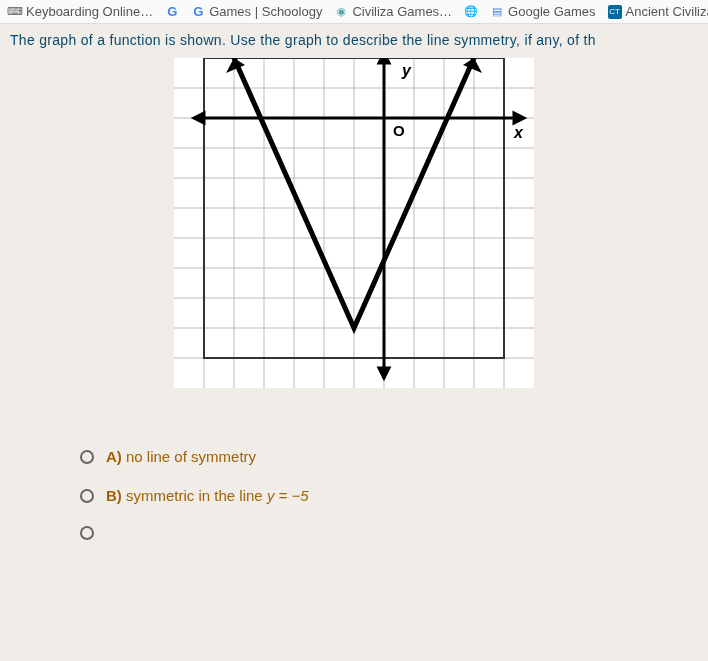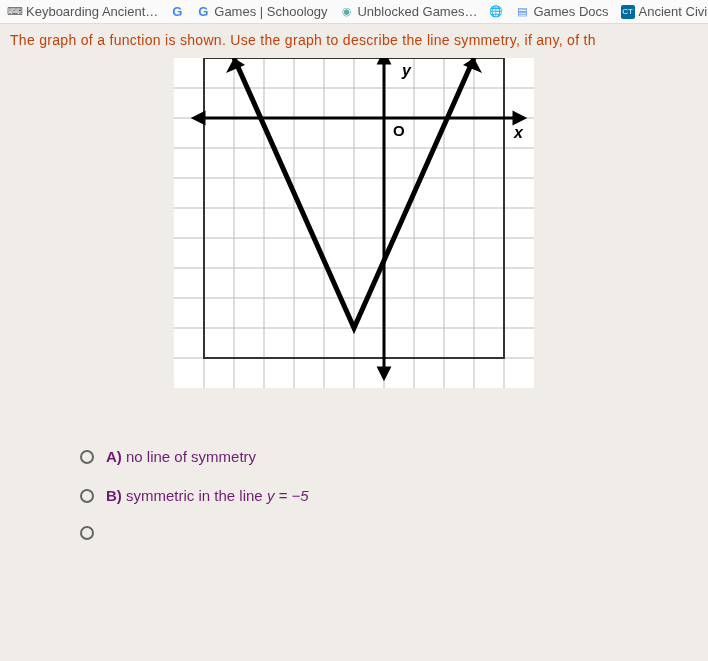"Keyboarding Ancient…" span { text: Ancient -> Online }
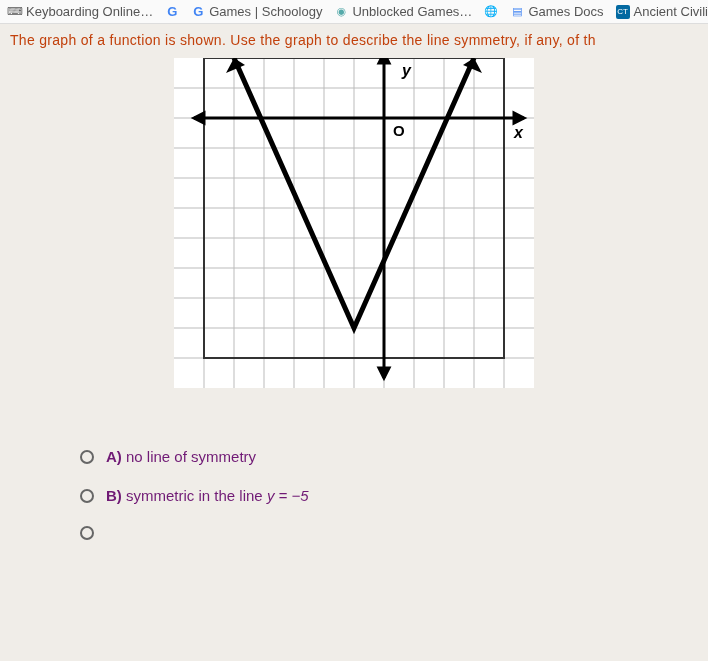"Unblocked Games…" span { text: Unblocked -> Civiliza }
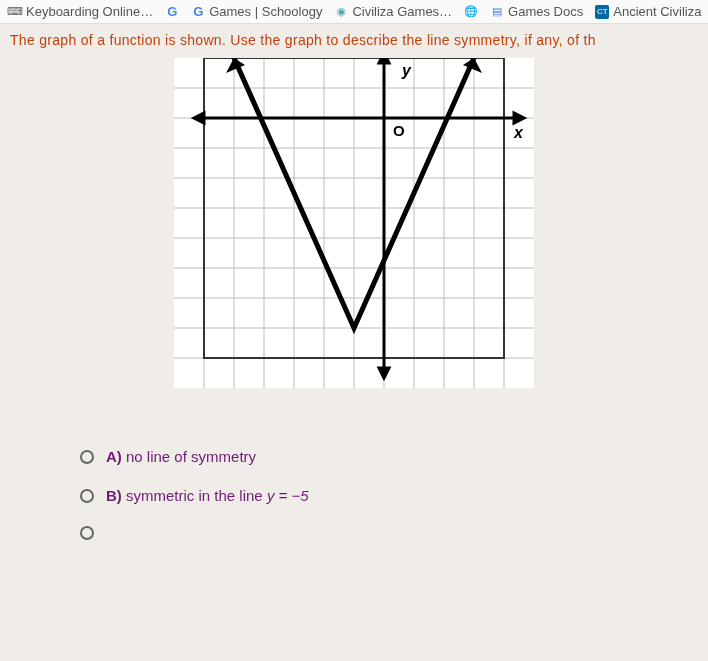"Games Docs" span { text: Games Docs -> Google Games }
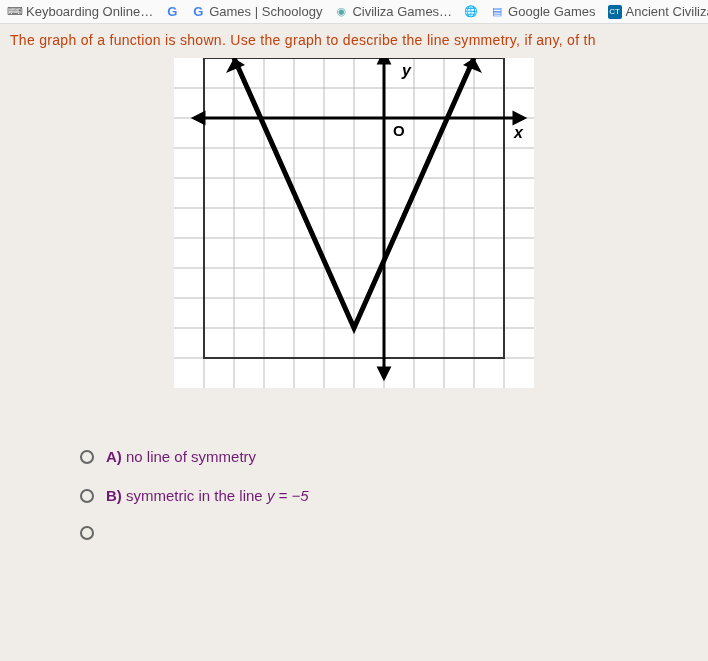"The graph of a function" .question-text { color: #c2410c -> #0c4a6e }
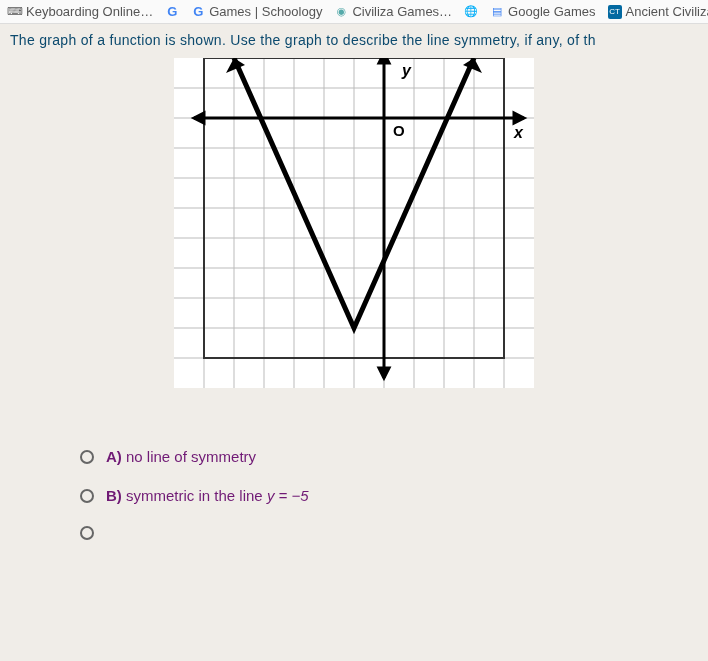"A) no line of symmetry" .answer-text { color: #701a75 -> #a16207 }
